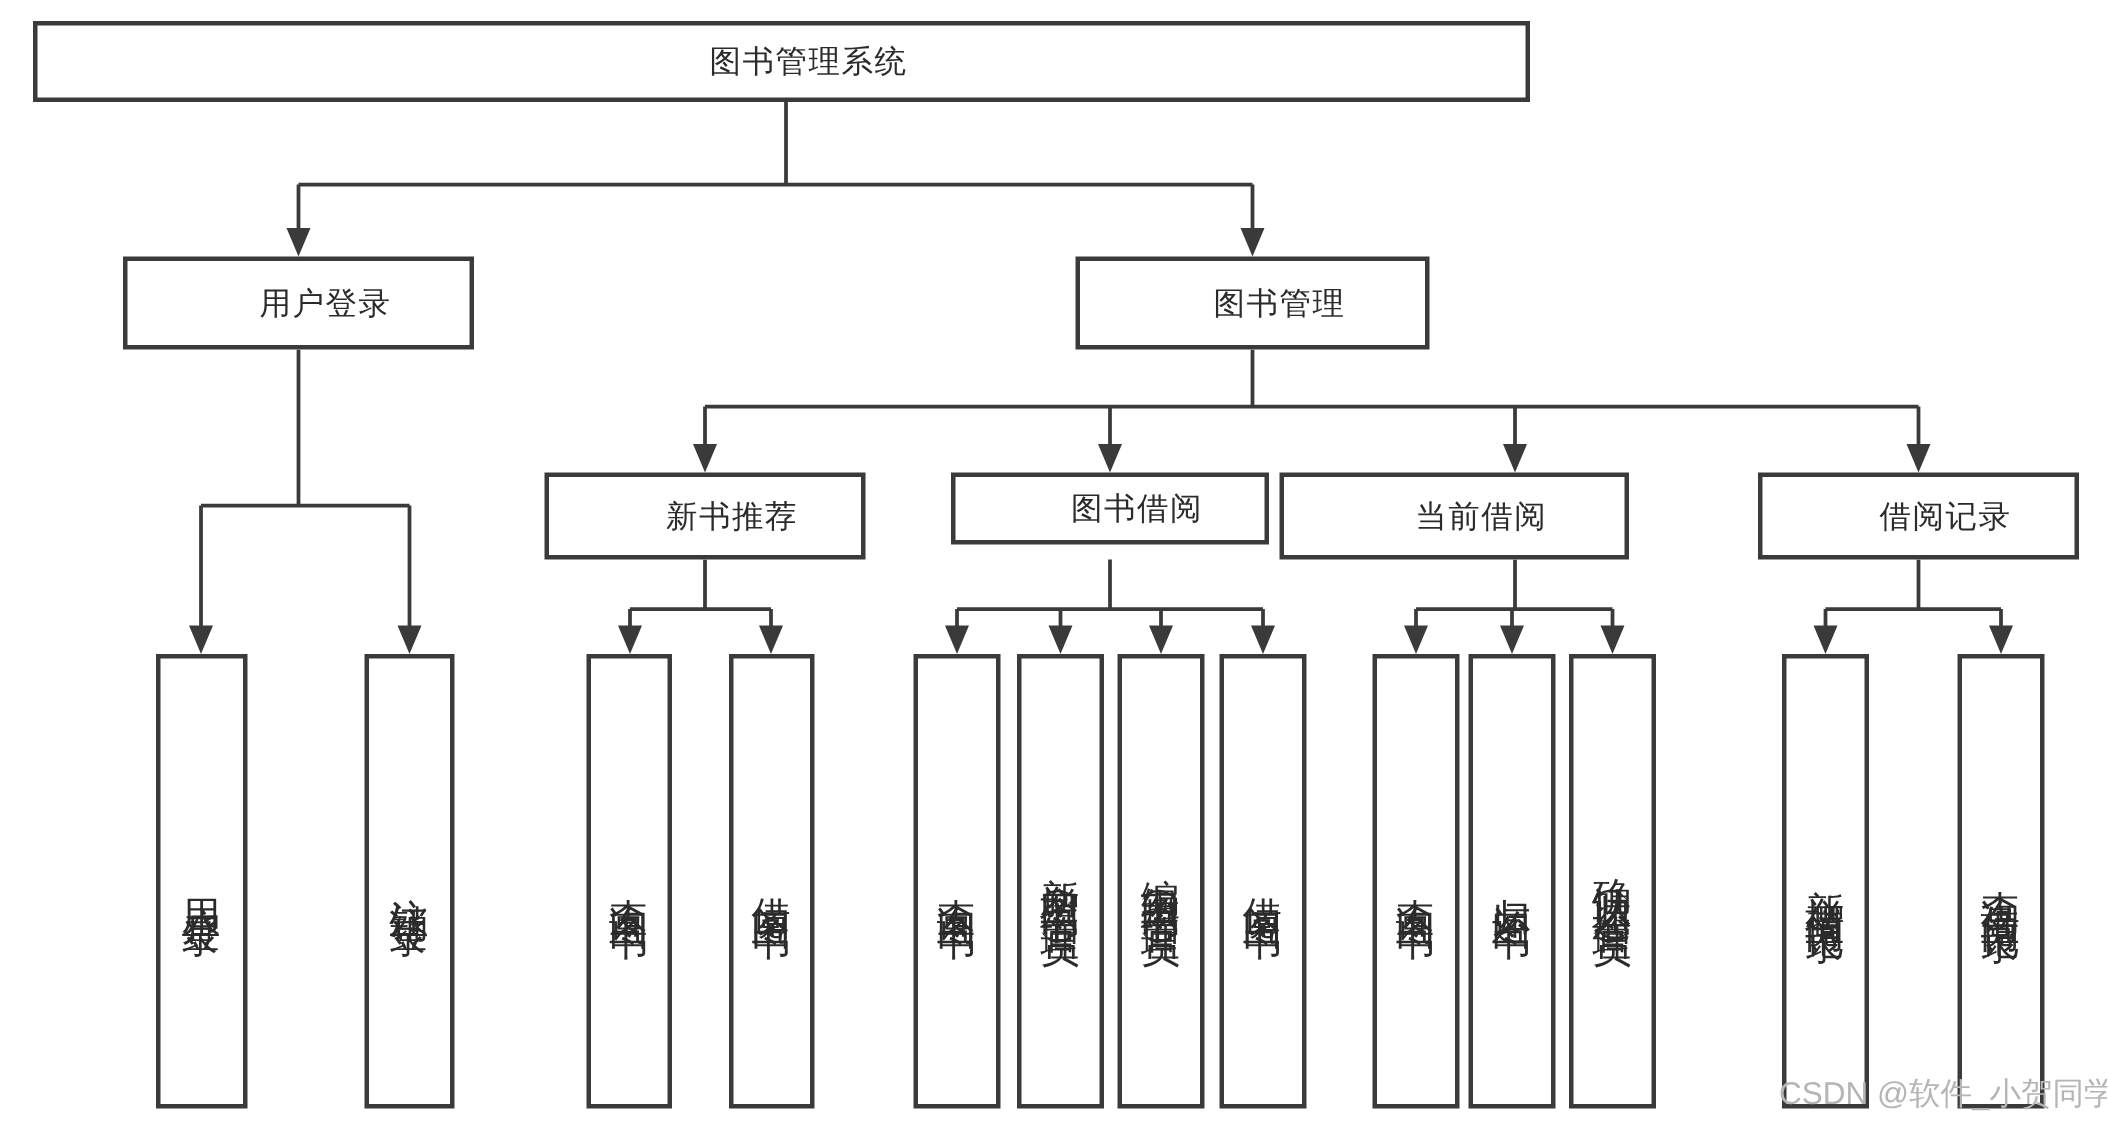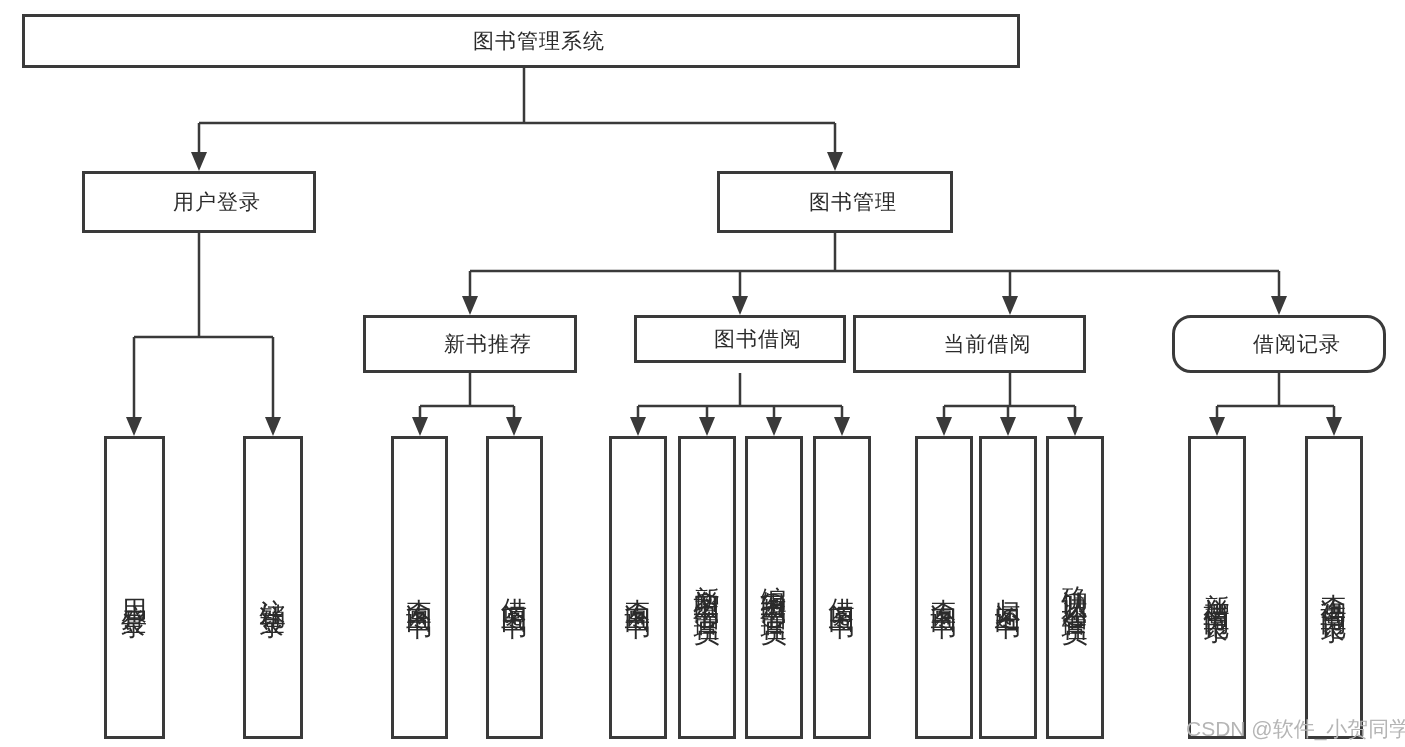"借阅记录" div.node { border-radius: 19px -> none }
